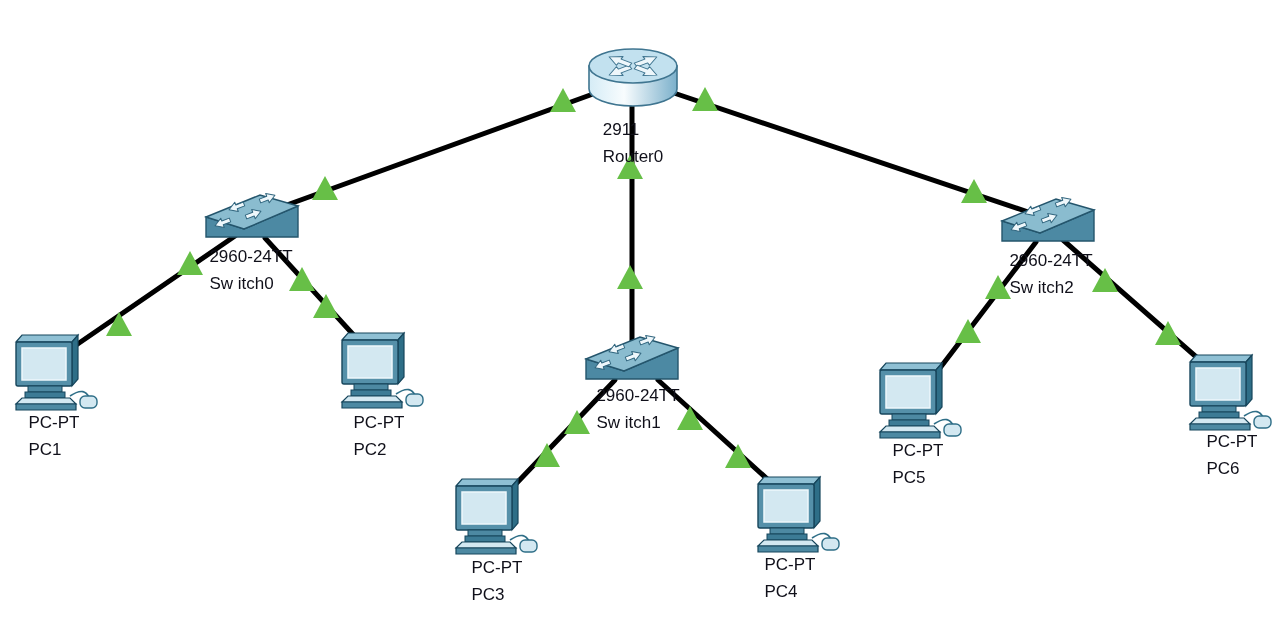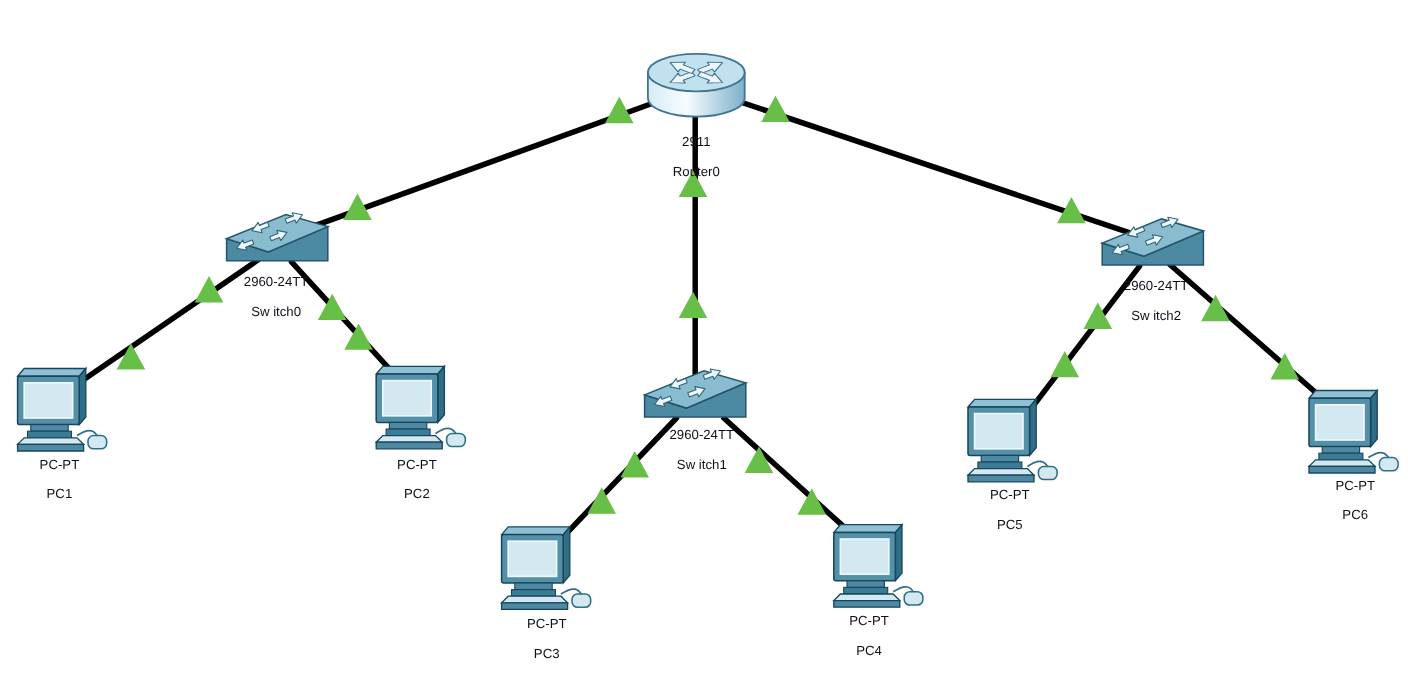"2911" .dev-label { font-size: 12px -> 17px; text-align: center -> none }
